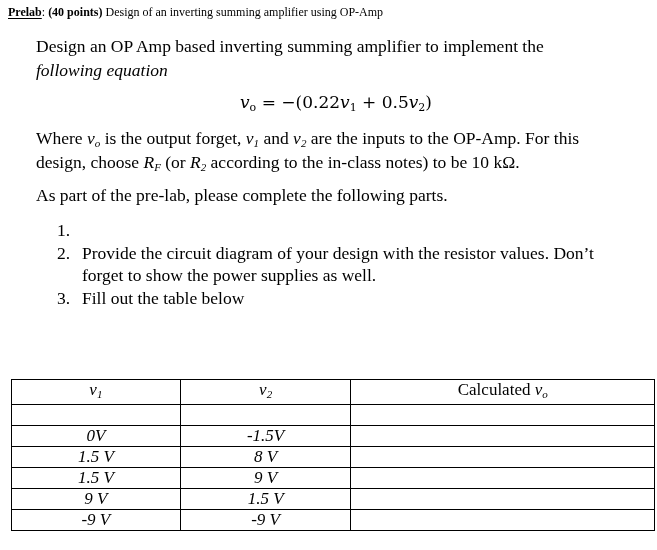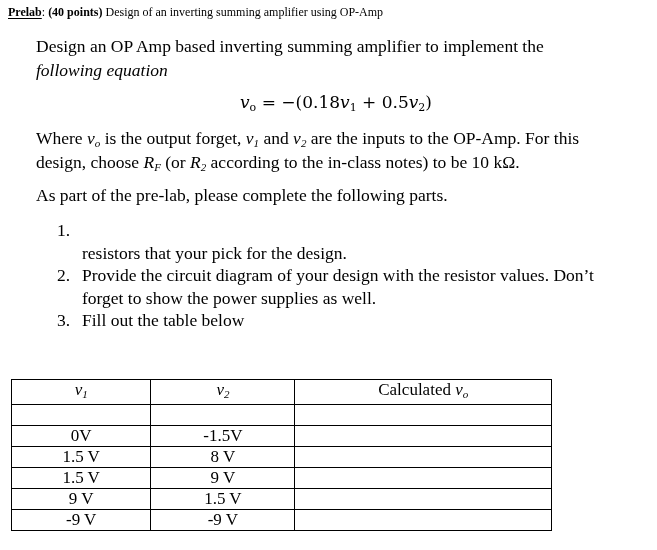"= −(0.18" span { text: 0.18 -> 0.22 }
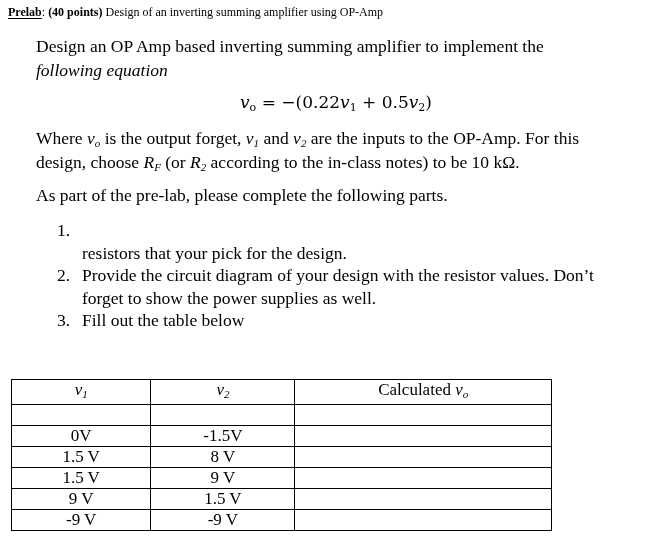"resistors that your pick for" span { html: <span>resistors that your pick for the design.</span> -> none }
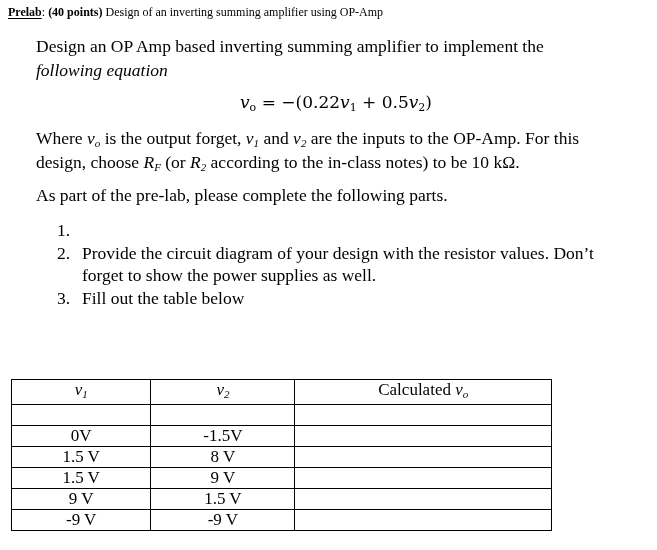"v1" table.data { width: 541px -> 644px }
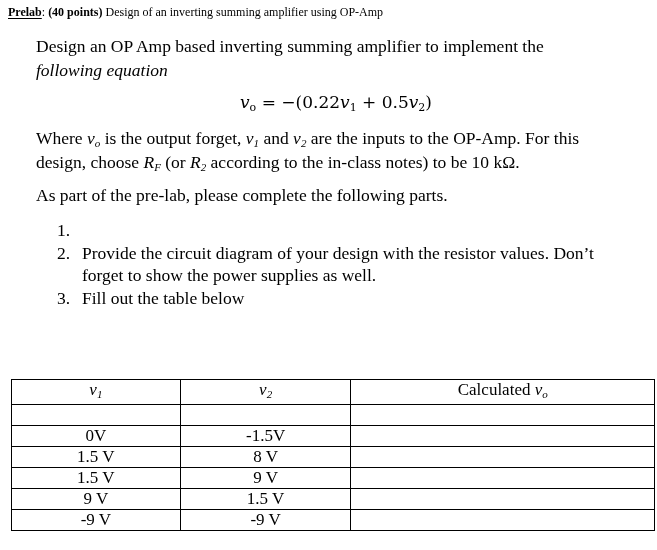"0V" table.data td, table.data th { font-style: none -> italic }
